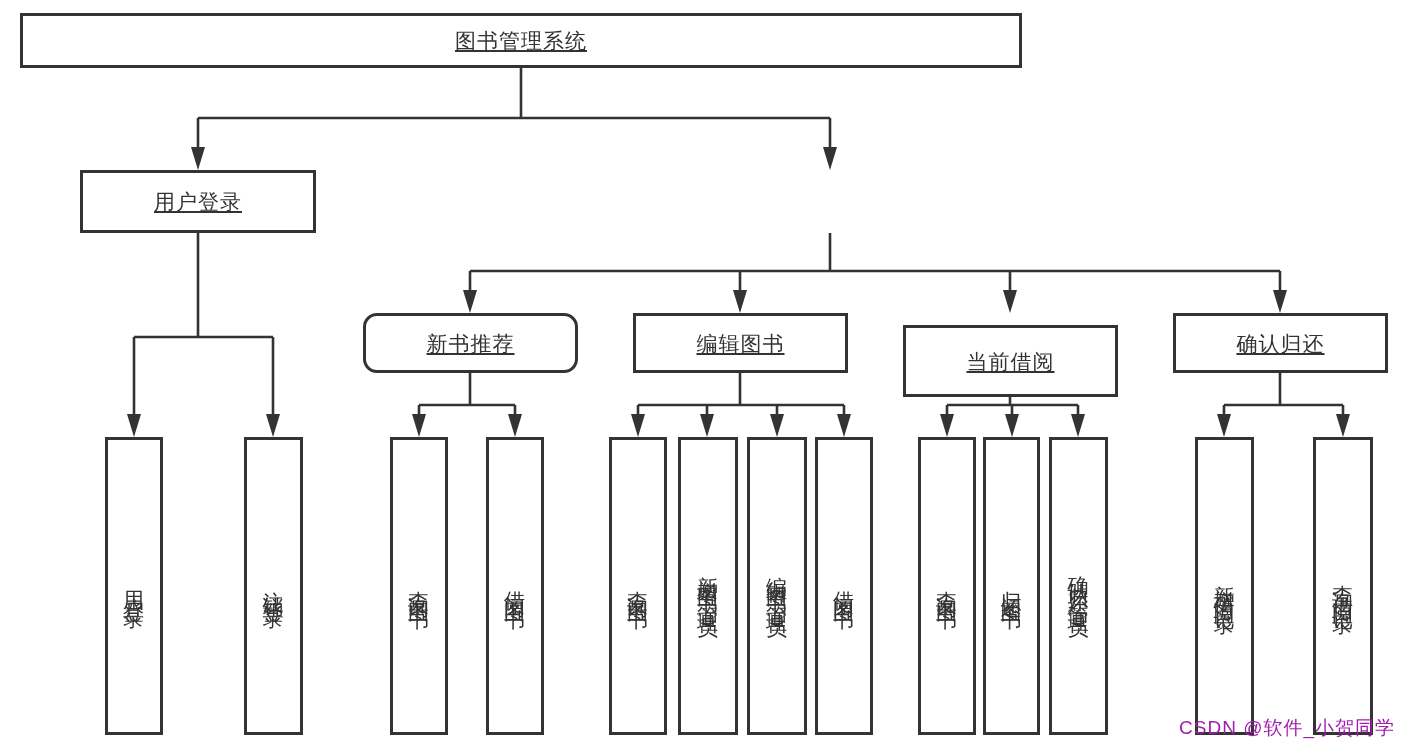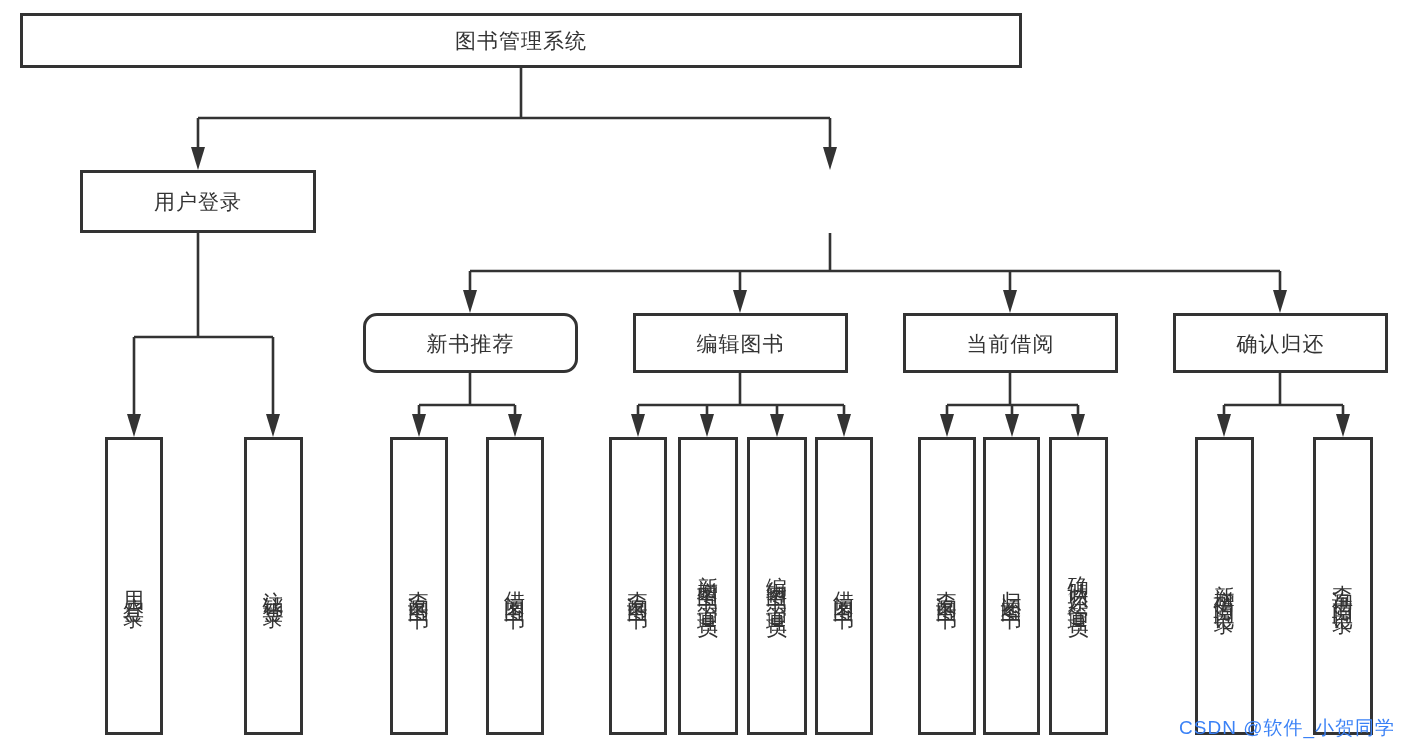"图书管理系统" .hbox { text-decoration: none -> underline }
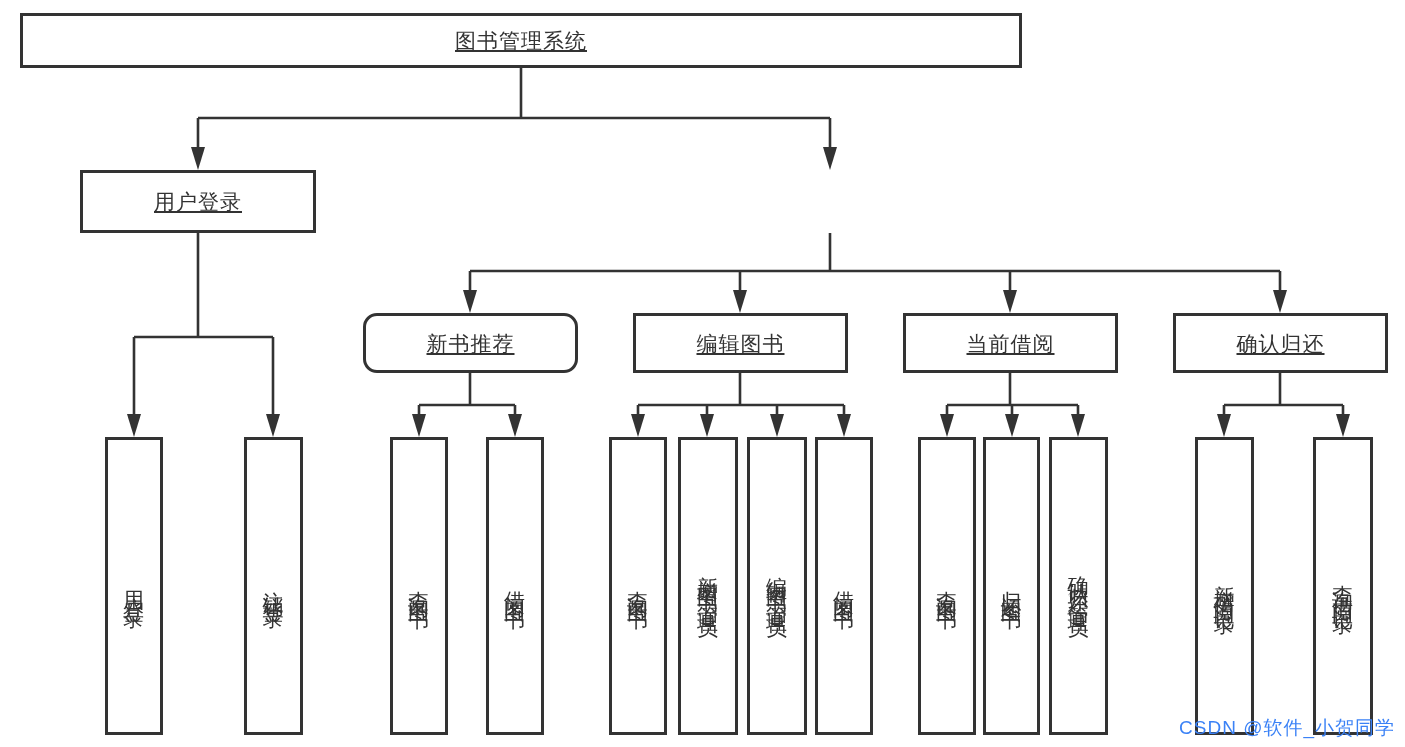"当前借阅" div.box { height: 60px -> 72px; top: 313px -> 325px }
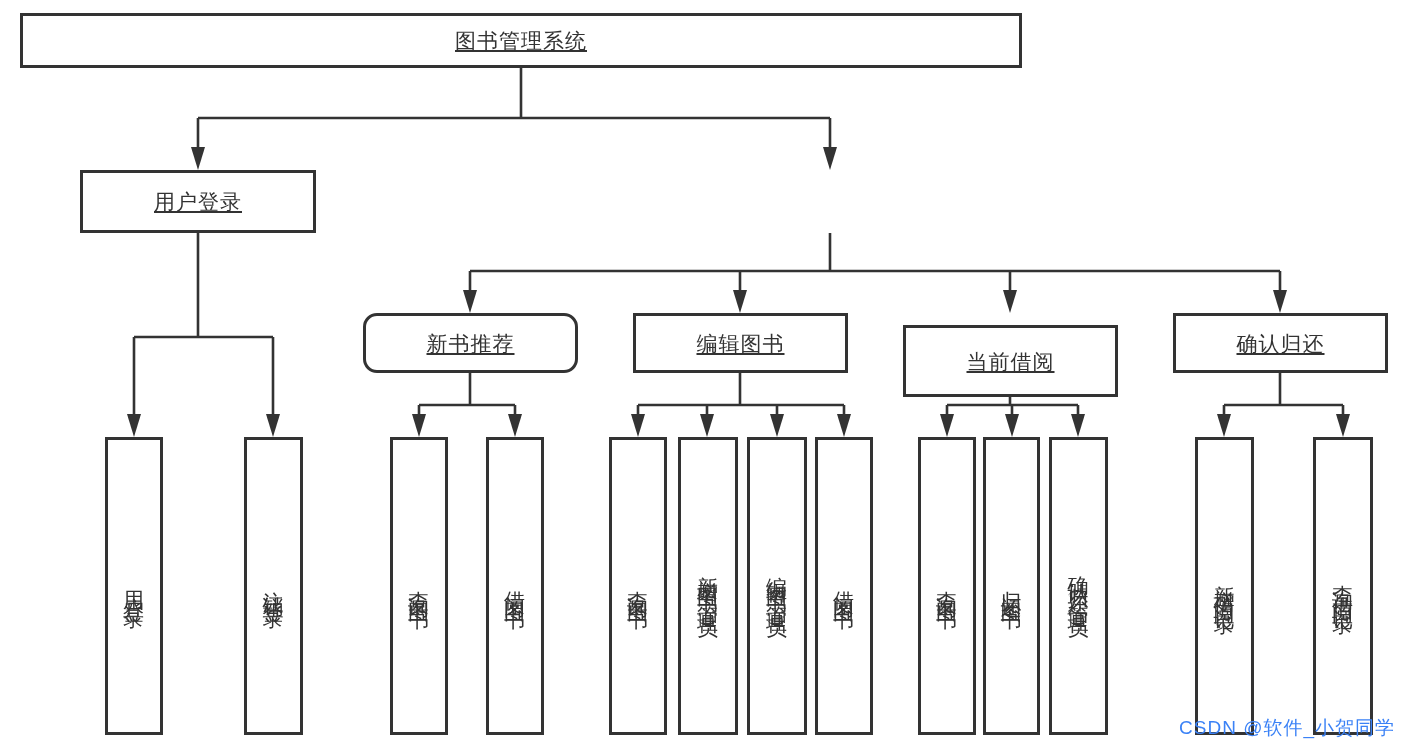"CSDN @软件_小贺同学" .watermark { color: #3b82f6 -> #a21caf }
